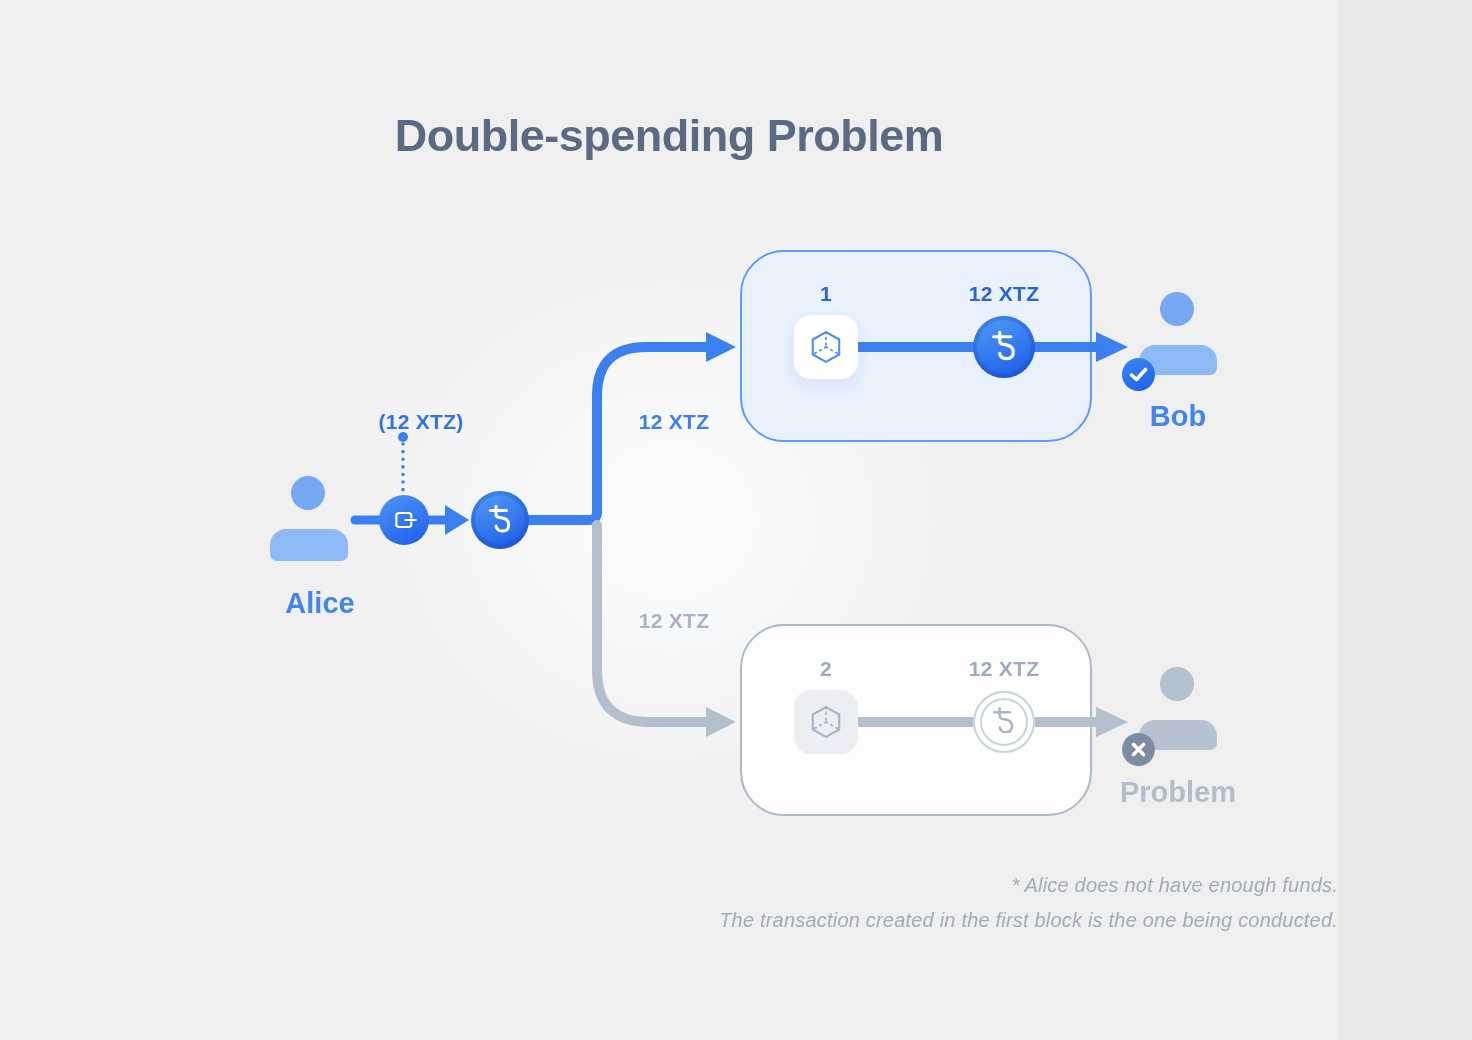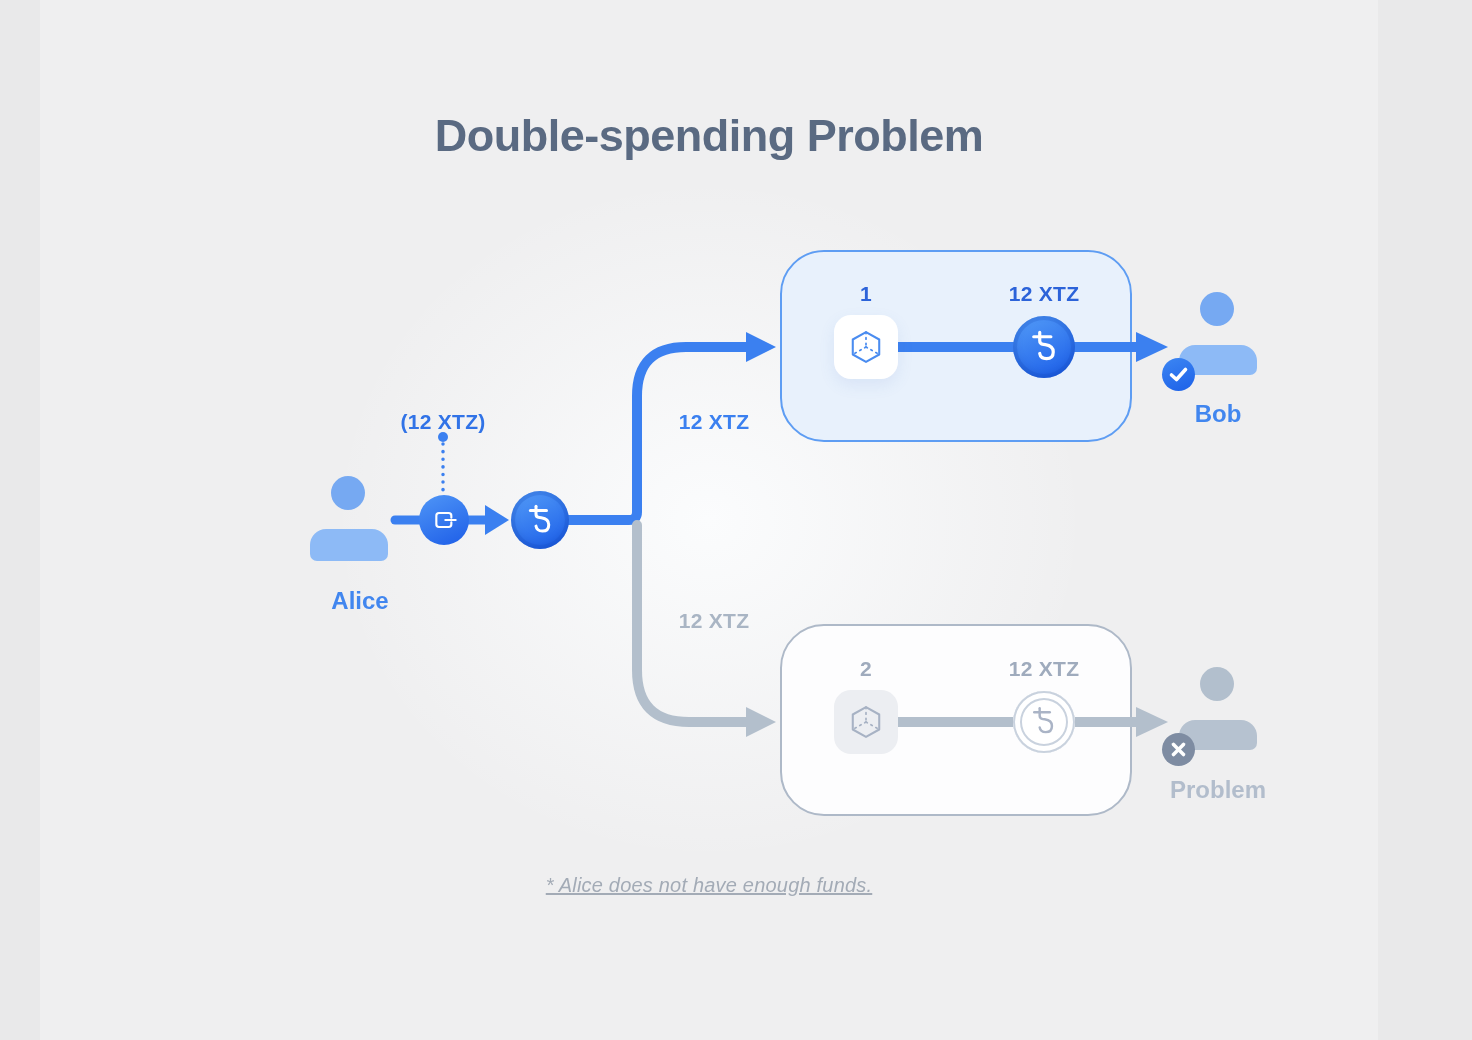"Double-spending Problem" #stage { margin-left: 40px -> none }
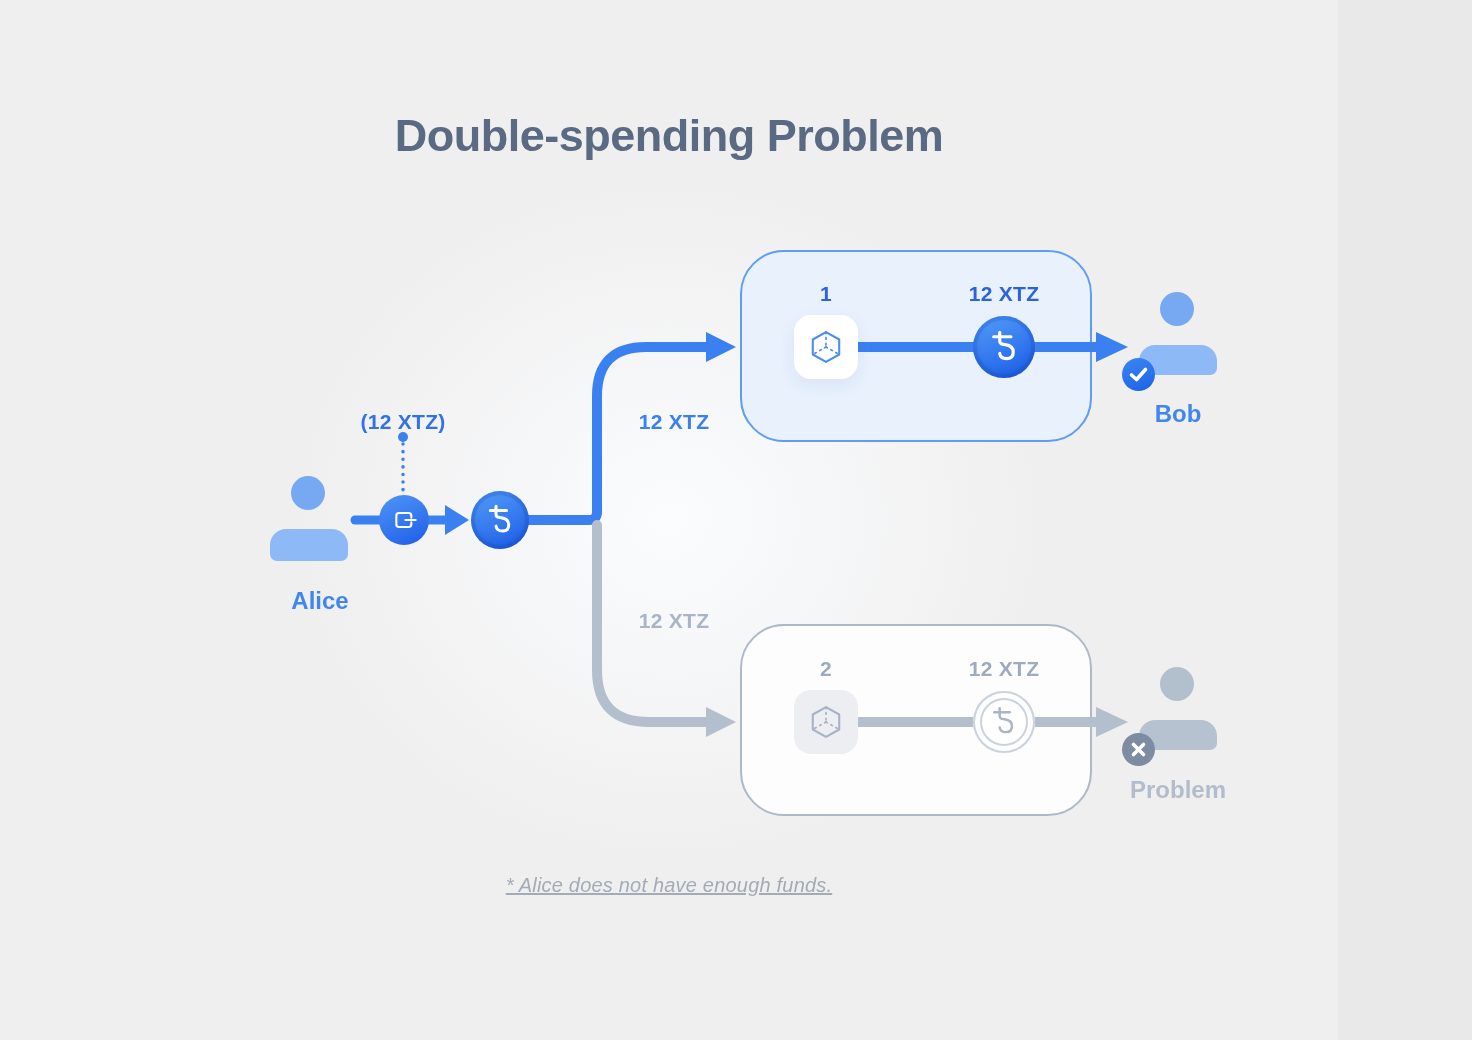"(12 XTZ)" div.abs { left: 343px -> 361px }
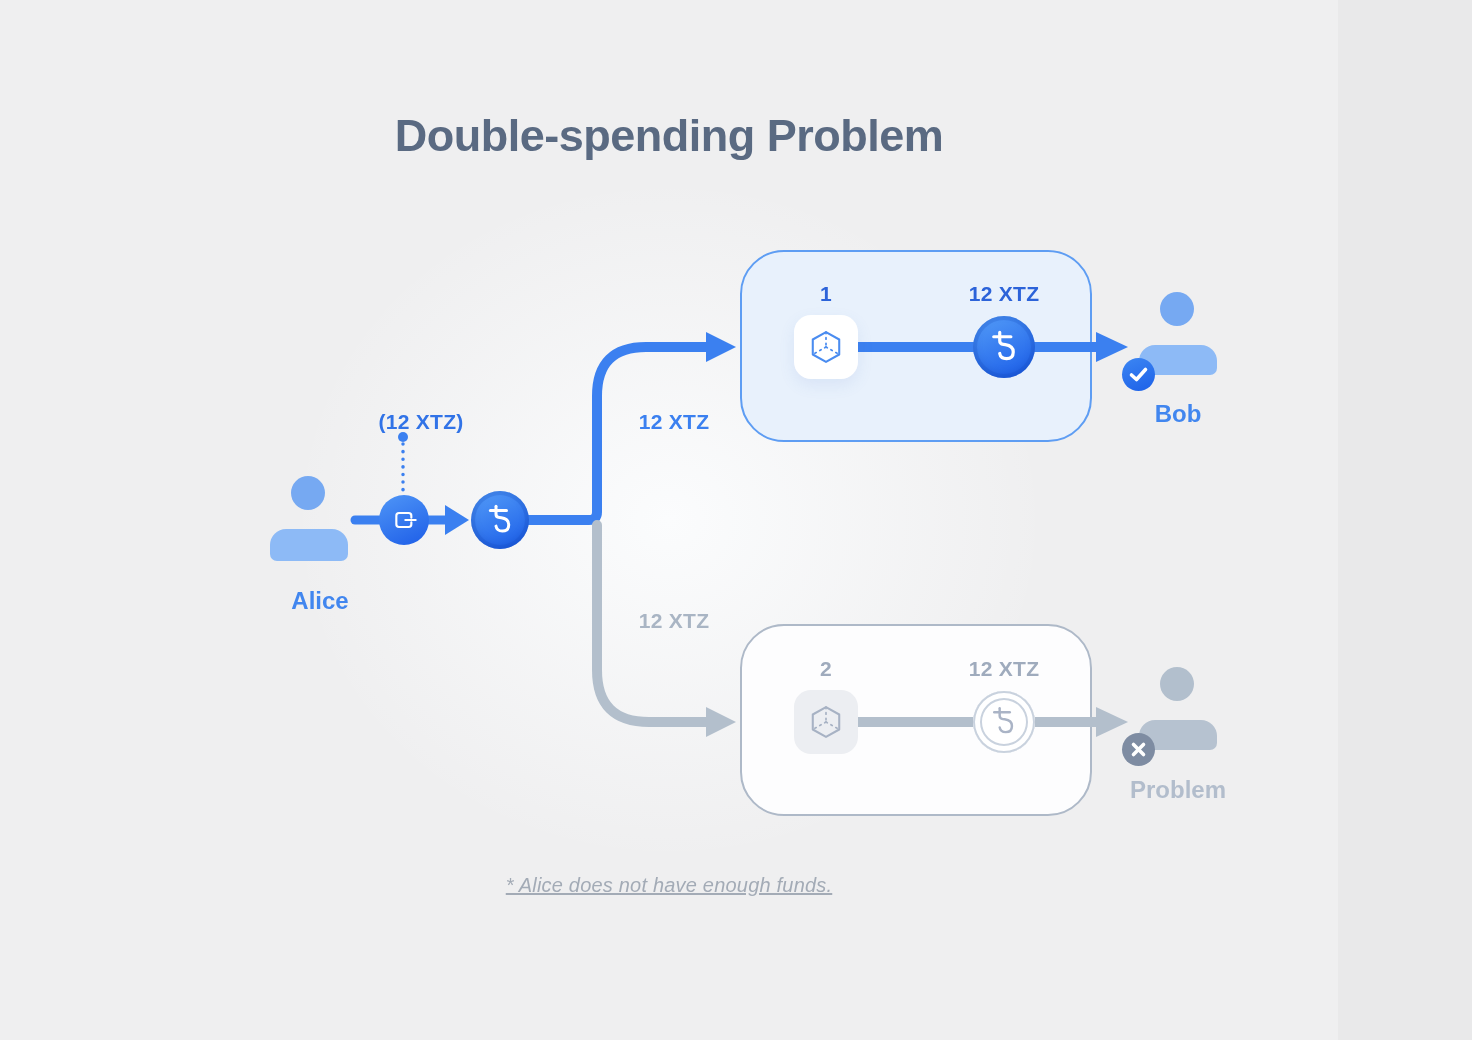"Bob" .name { font-size: 24px -> 29px }
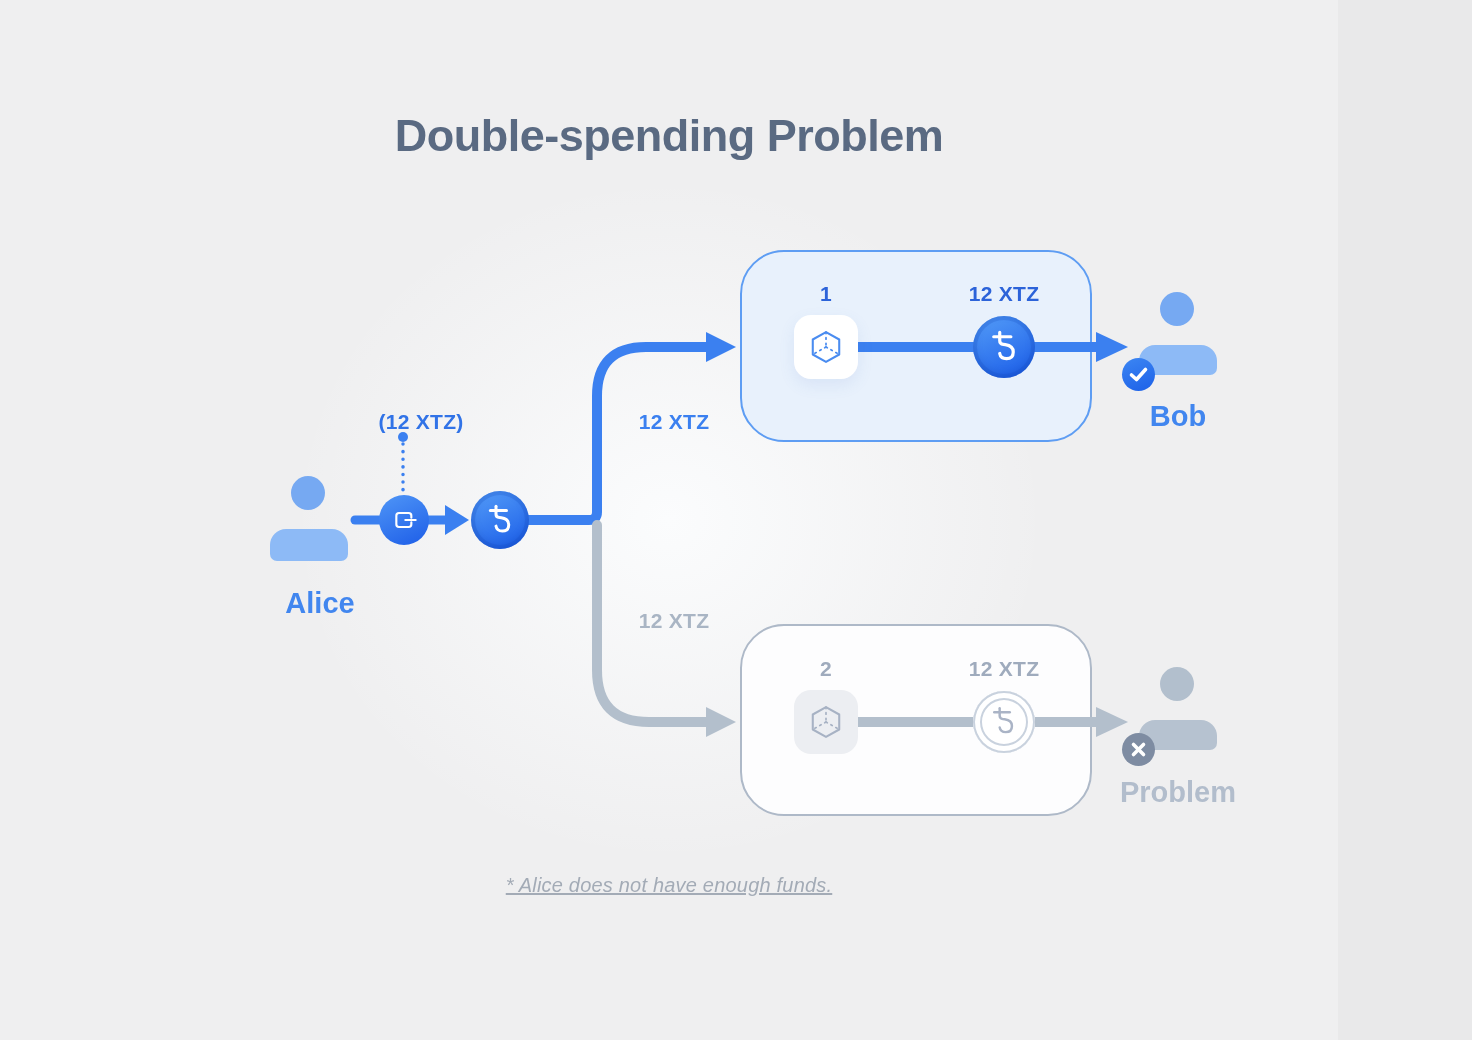"* Alice does not have" .footnote { text-align: center -> right; text-decoration: underline -> none }
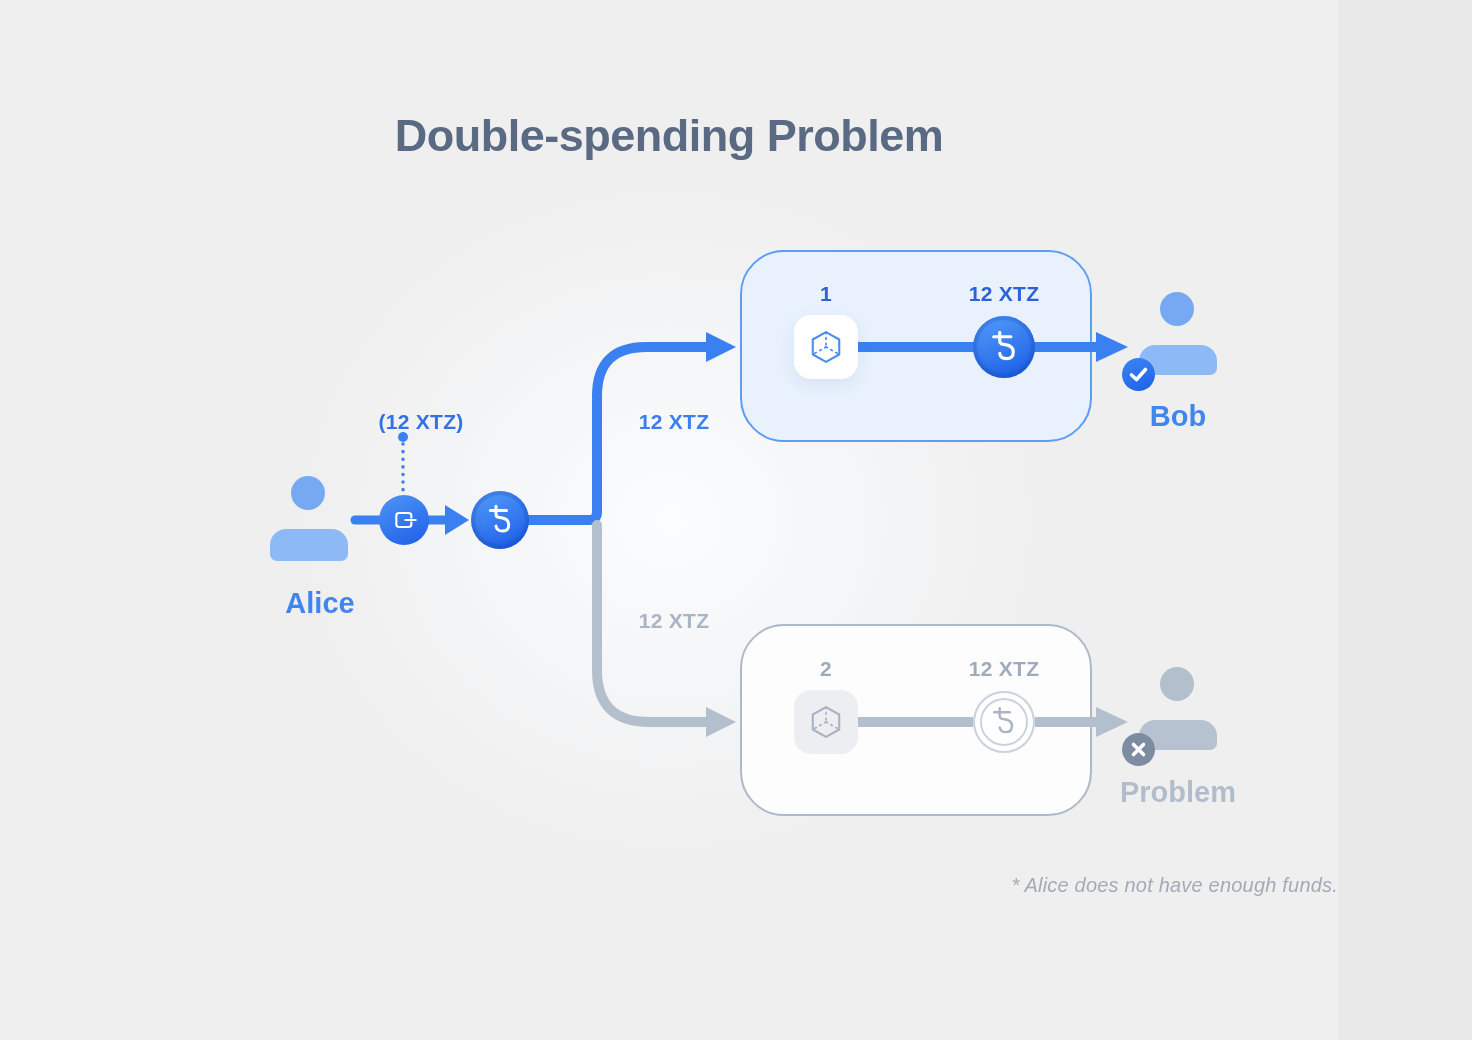"The transaction created in the" div.abs { html: none -> <div>The transaction created in the first block is the one being conducted.</div> }
